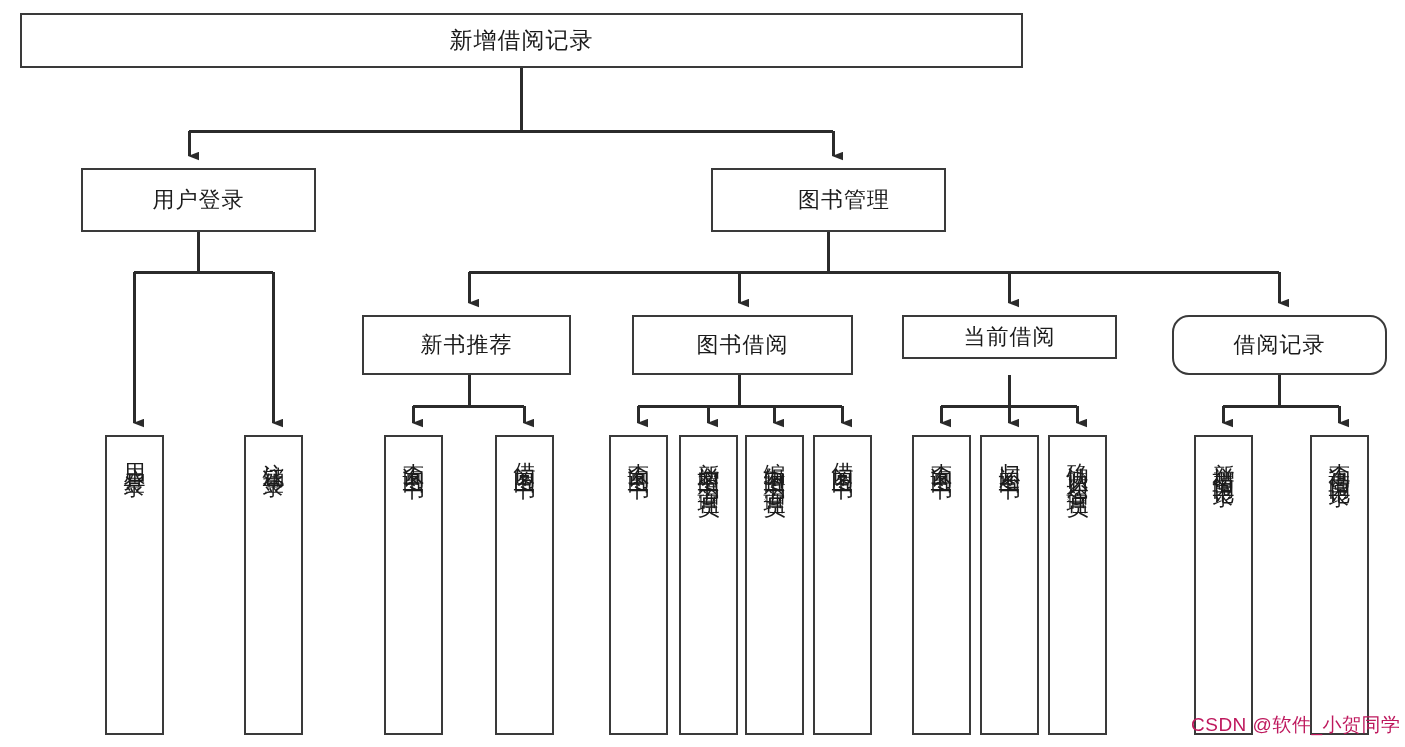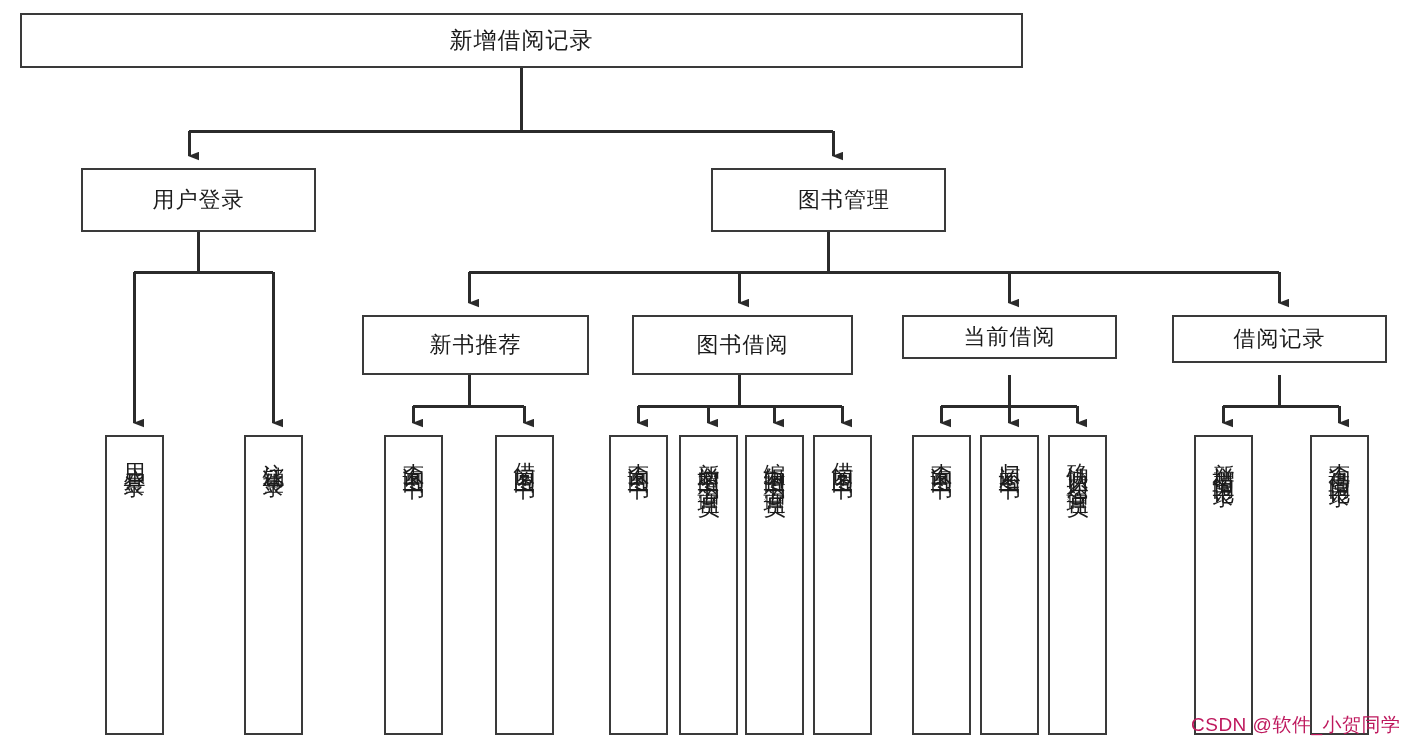"新书推荐" div.node { width: 227px -> 209px }
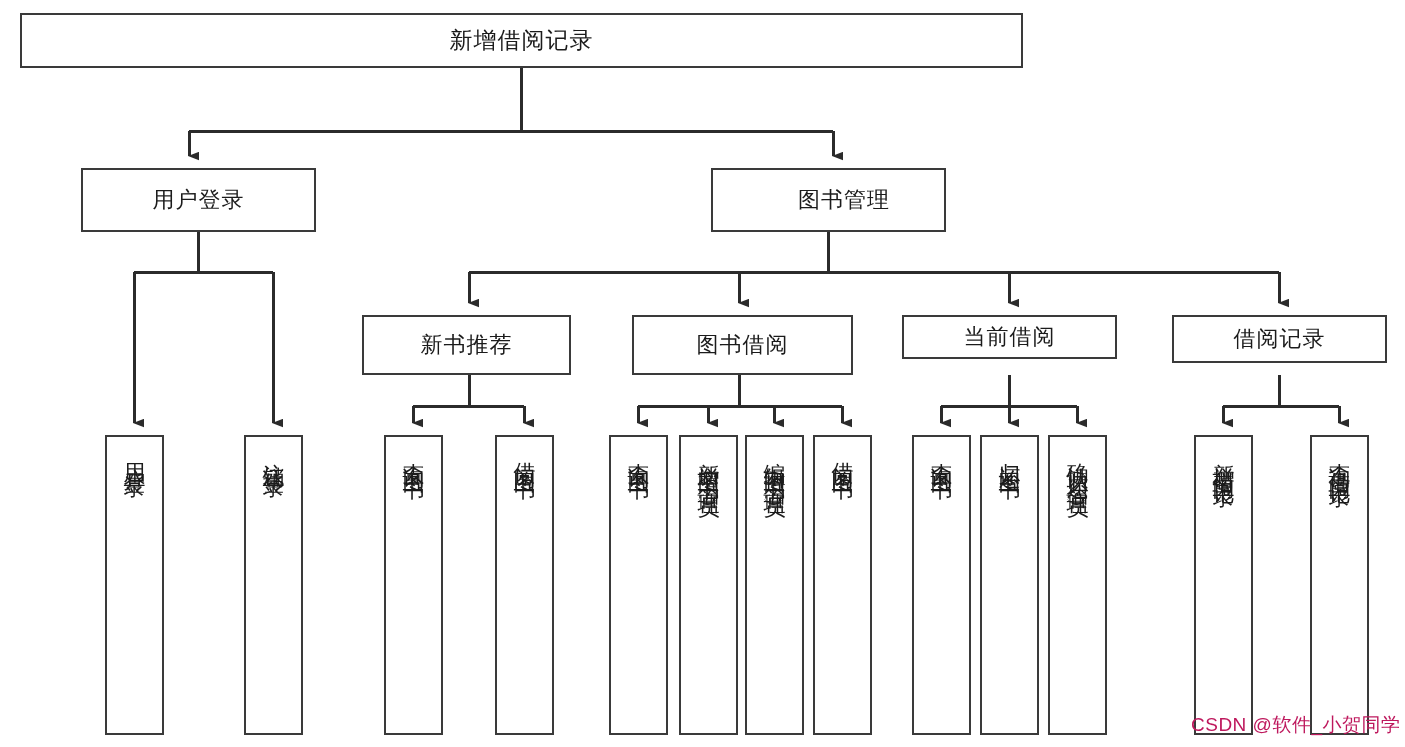"借阅记录" div.node { border-radius: none -> 17px; height: 48px -> 60px }
